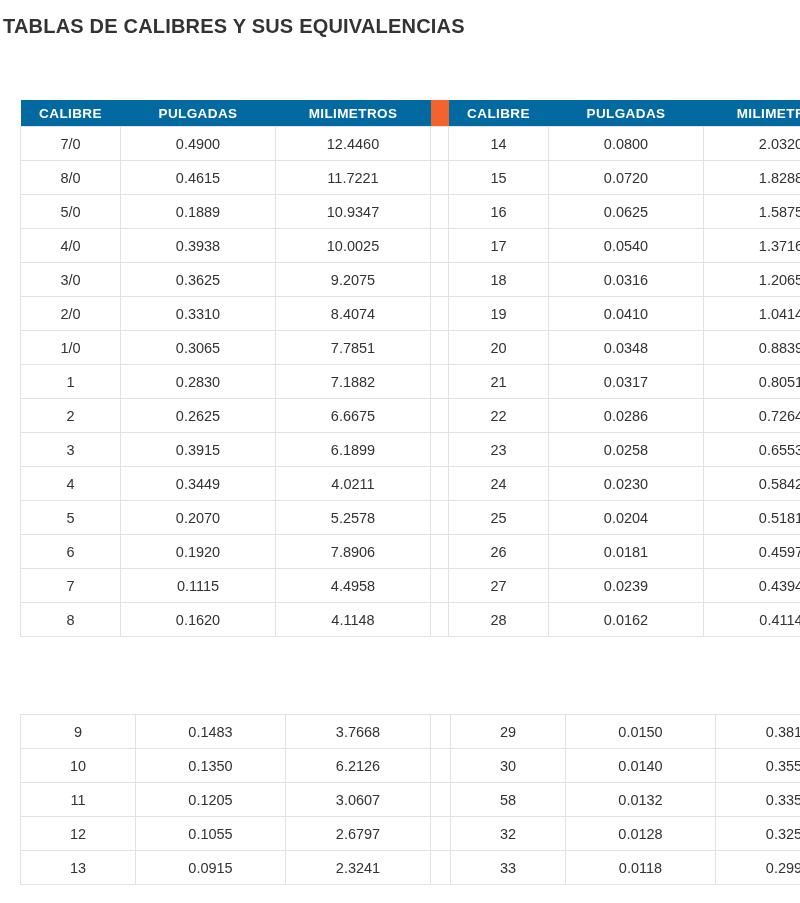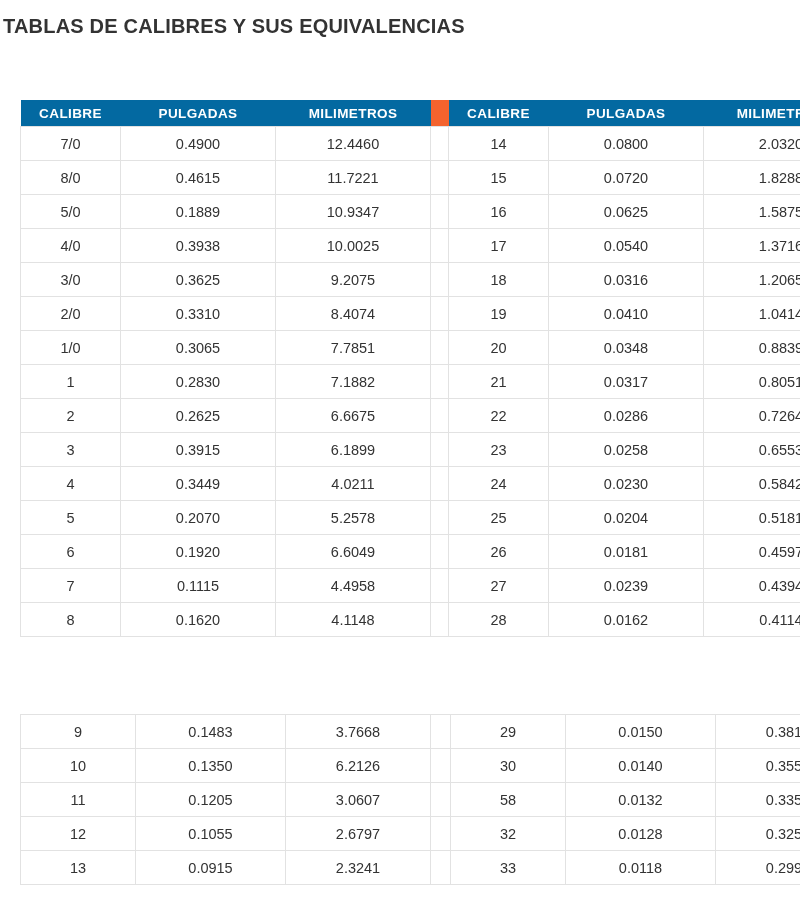"6.6049" td { text: 6.6049 -> 7.8906 }
